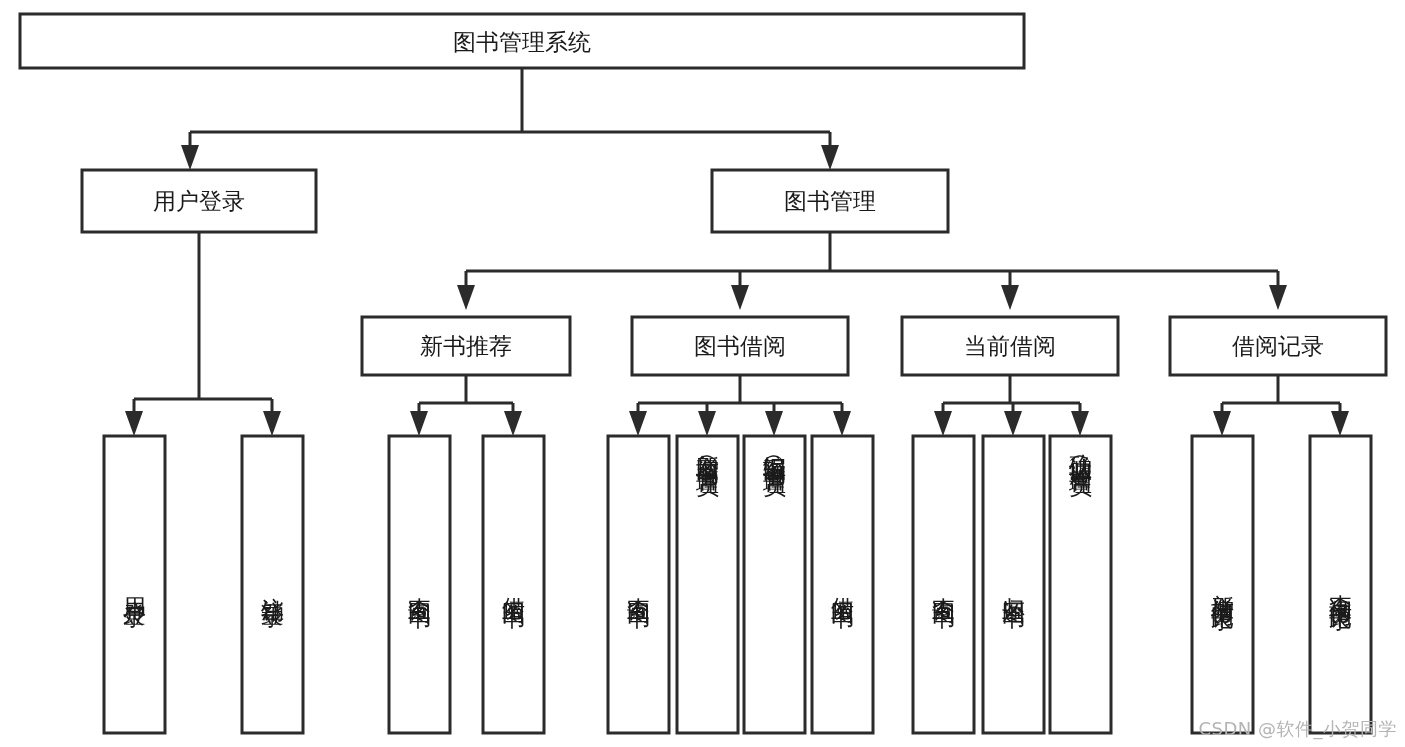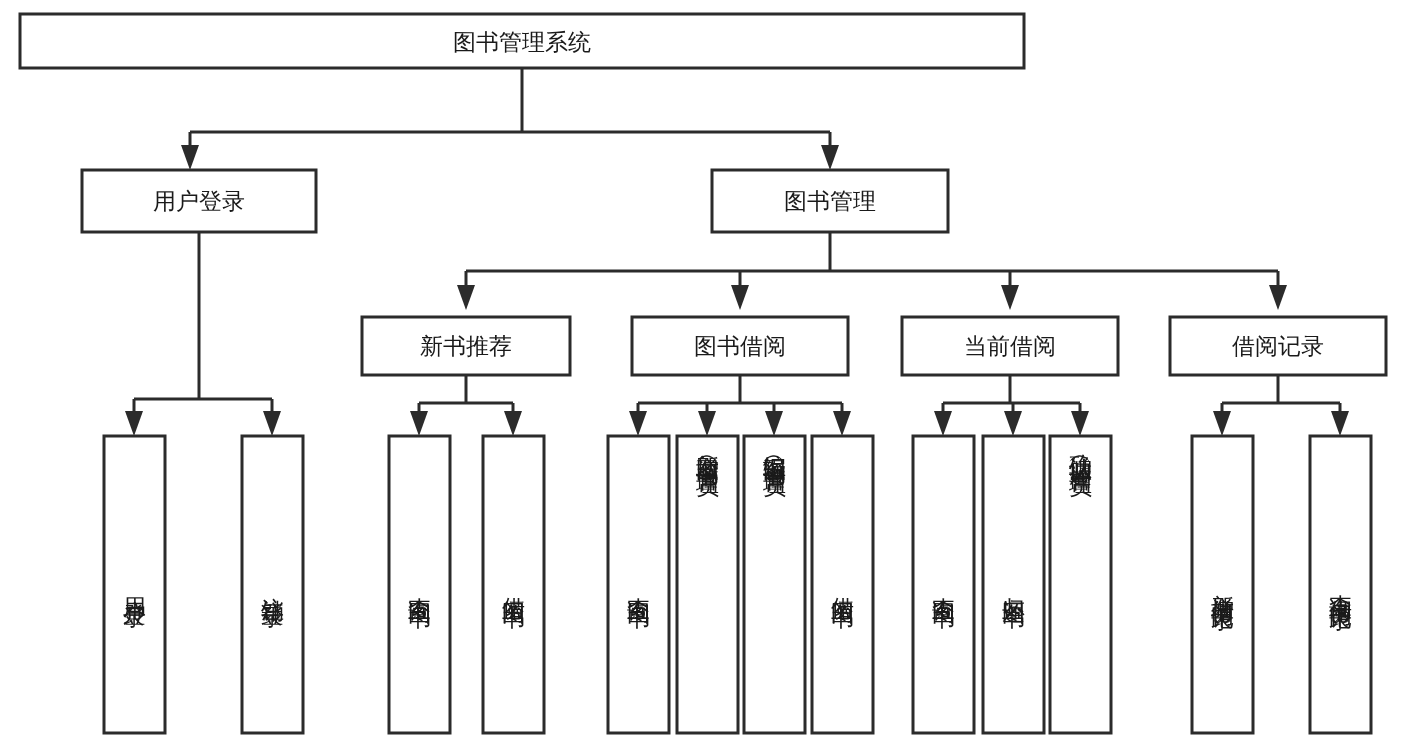"CSDN @软件_小贺同学" div { html: none -> <div>CSDN @软件_小贺同学</div> }
